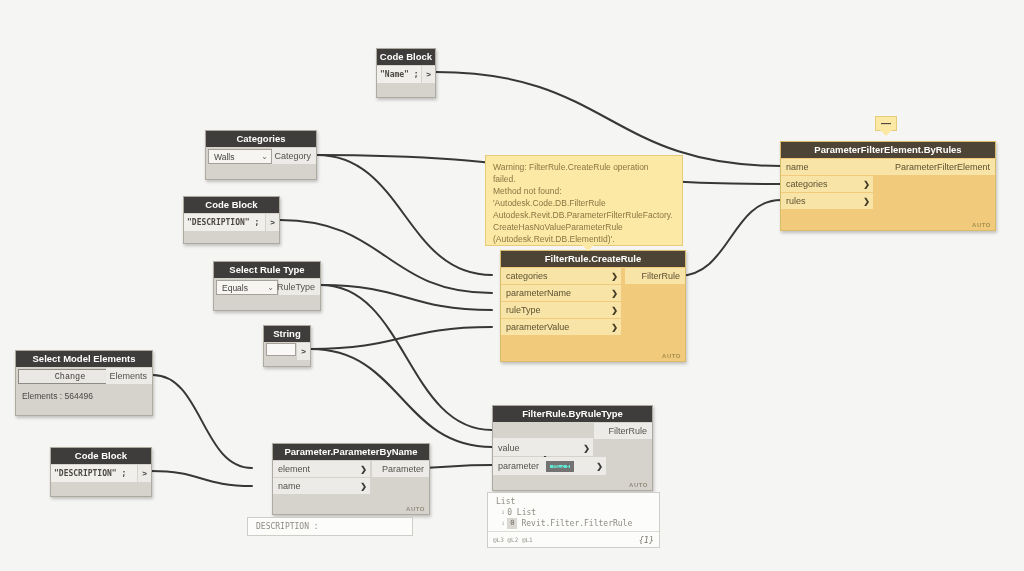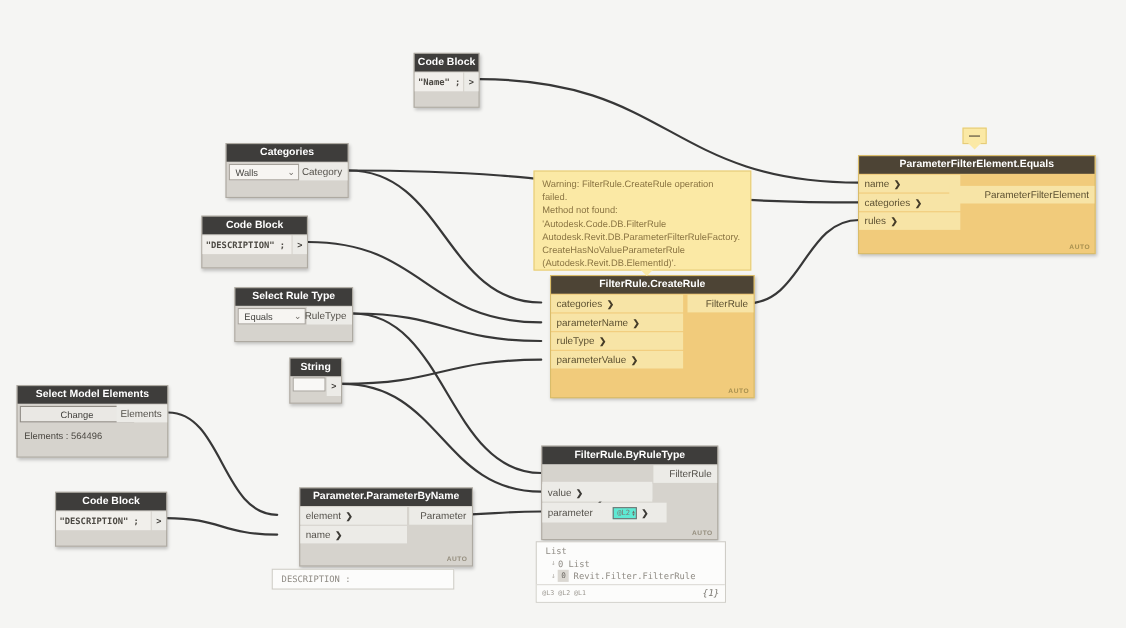"ParameterFilterElement.Equals" div.node-header { text: ParameterFilterElement.Equals -> ParameterFilterElement.ByRules }
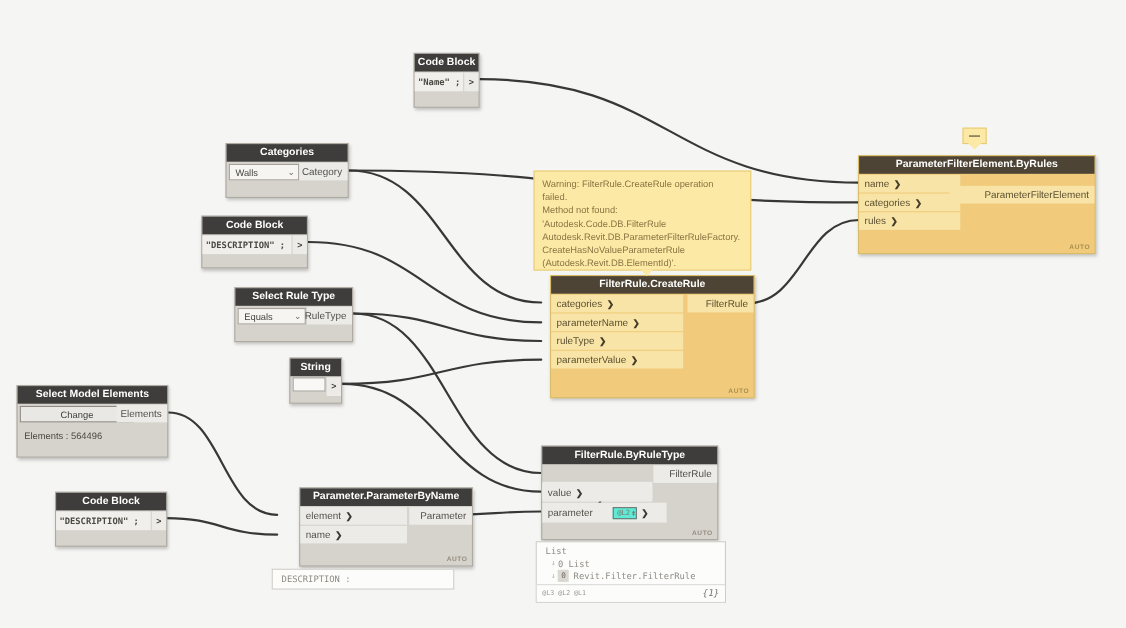"name" .in-strip { justify-content: none -> space-between }
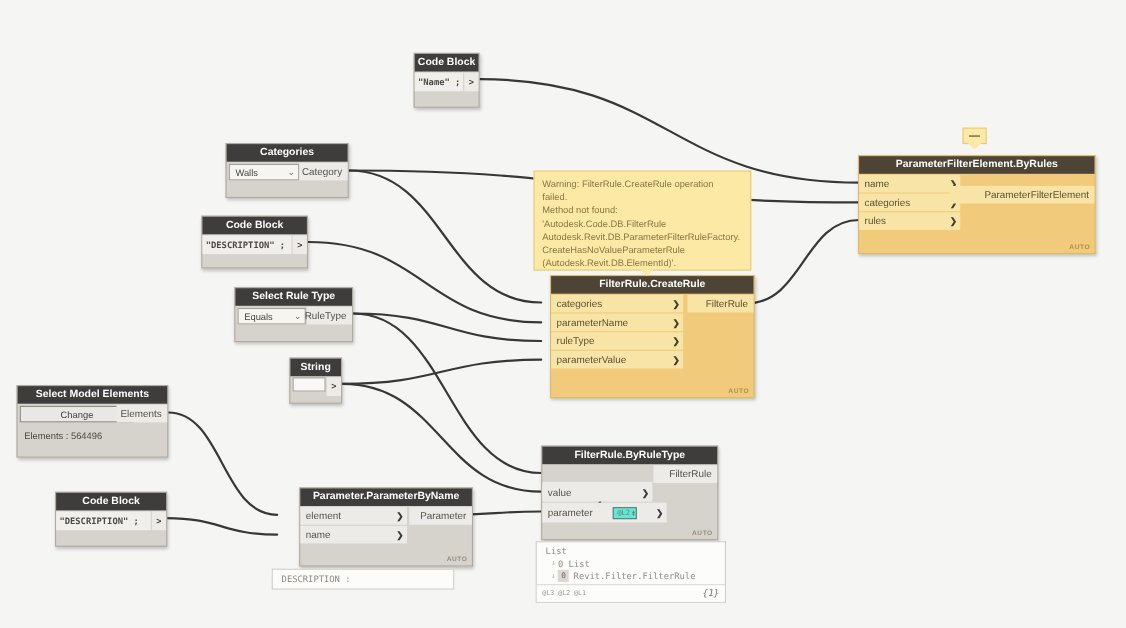"ParameterFilterElement" div.strip { top: 11px -> 1px }
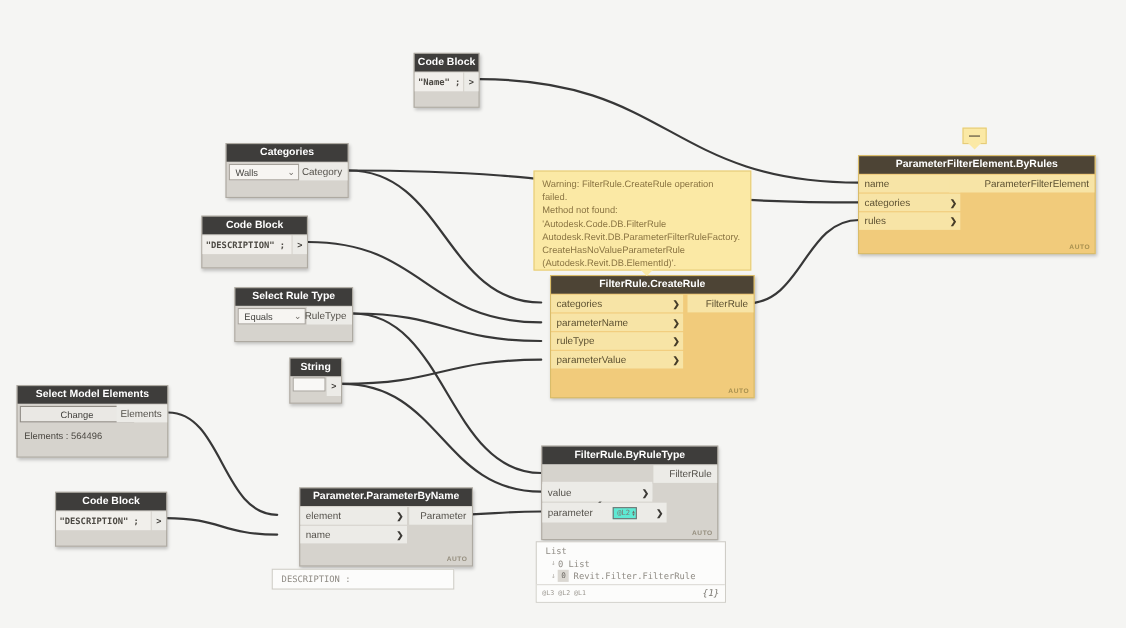"Change" div.btn { font-family: none -> Liberation Mono, monospace }
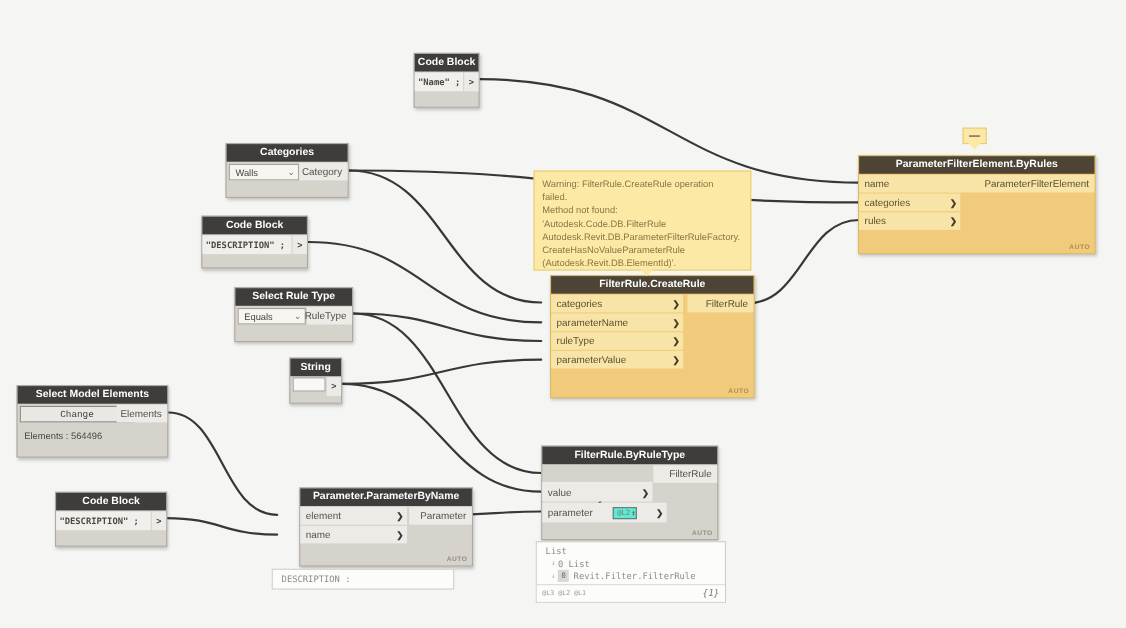"@L2" .stepper { border: 1px solid #737373 -> 4px solid #737373; margin-left: 18px -> 7px }
